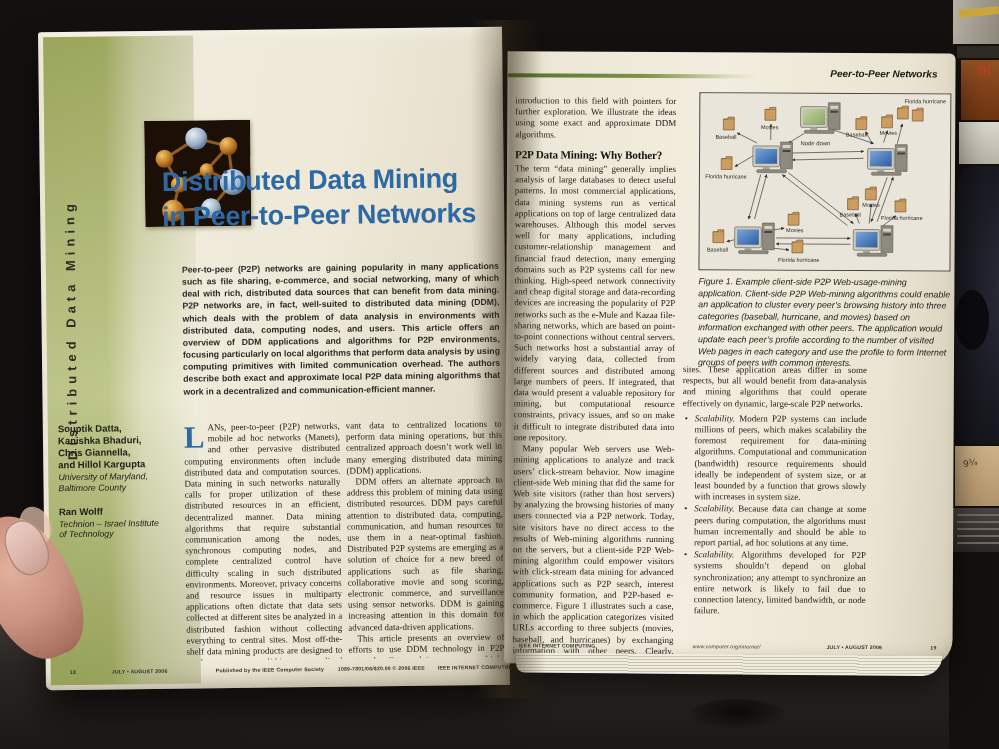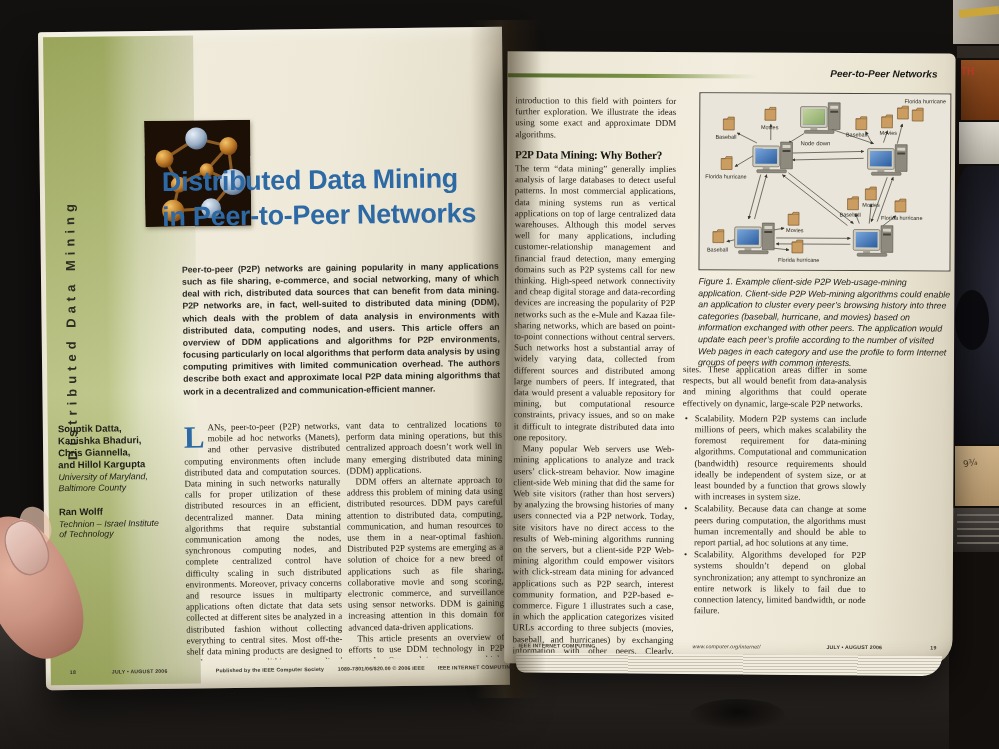"TH" .cd1-text { left: 0 -> 16px }
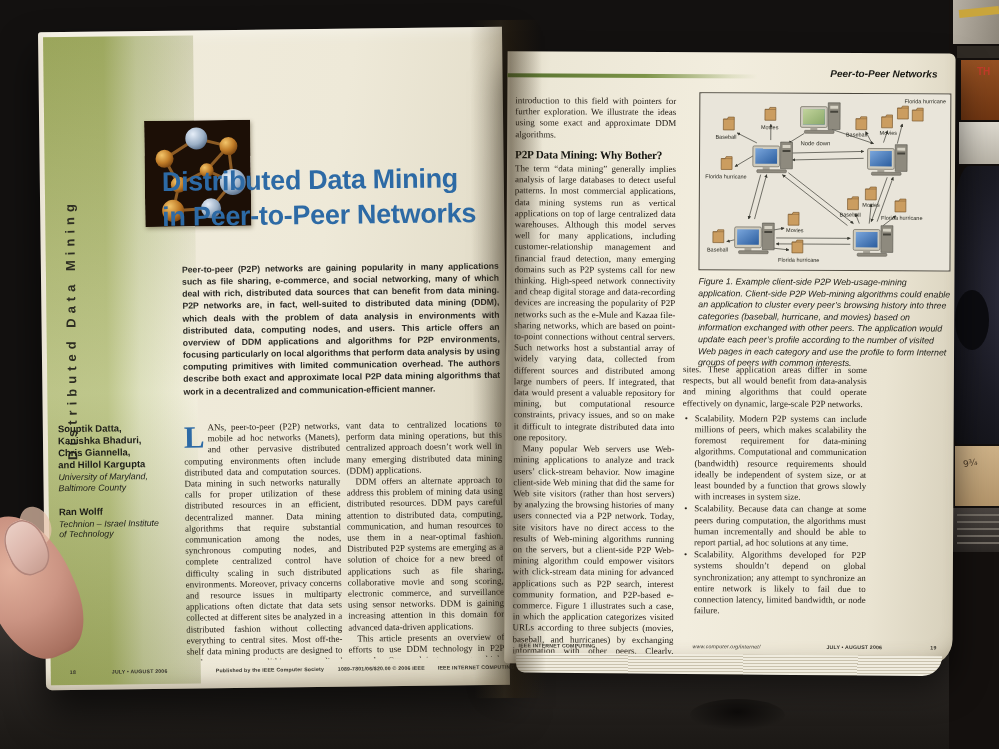"Scalability." .term { font-style: none -> italic }
